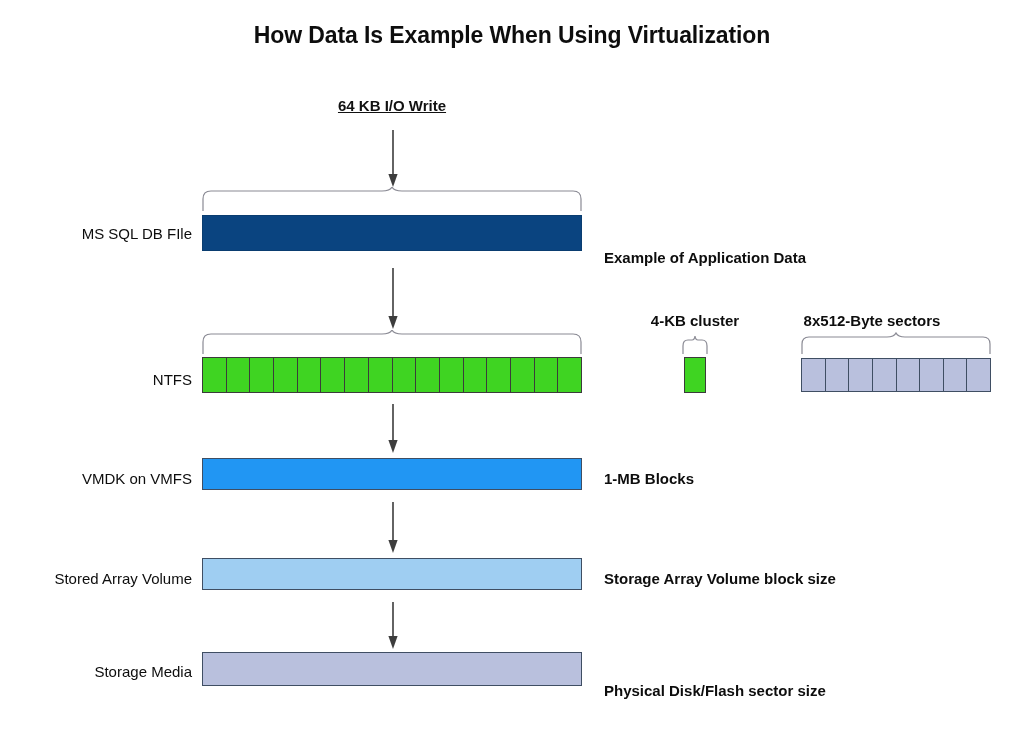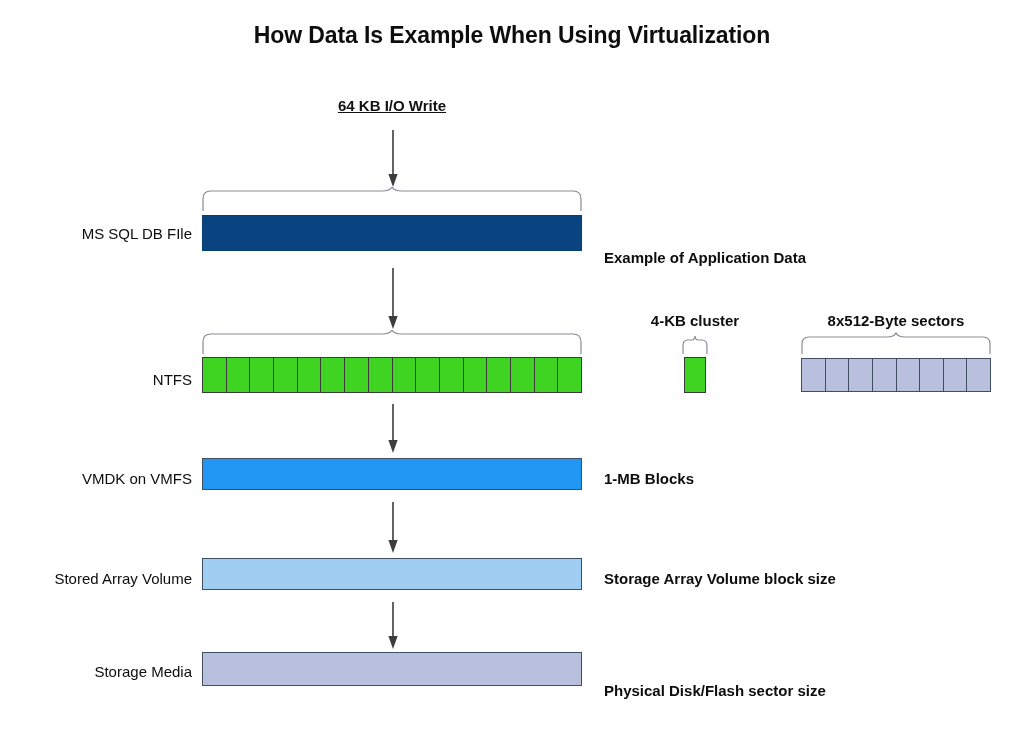"8x512-Byte sectors" #sector-title { left: 796px -> 772px }
